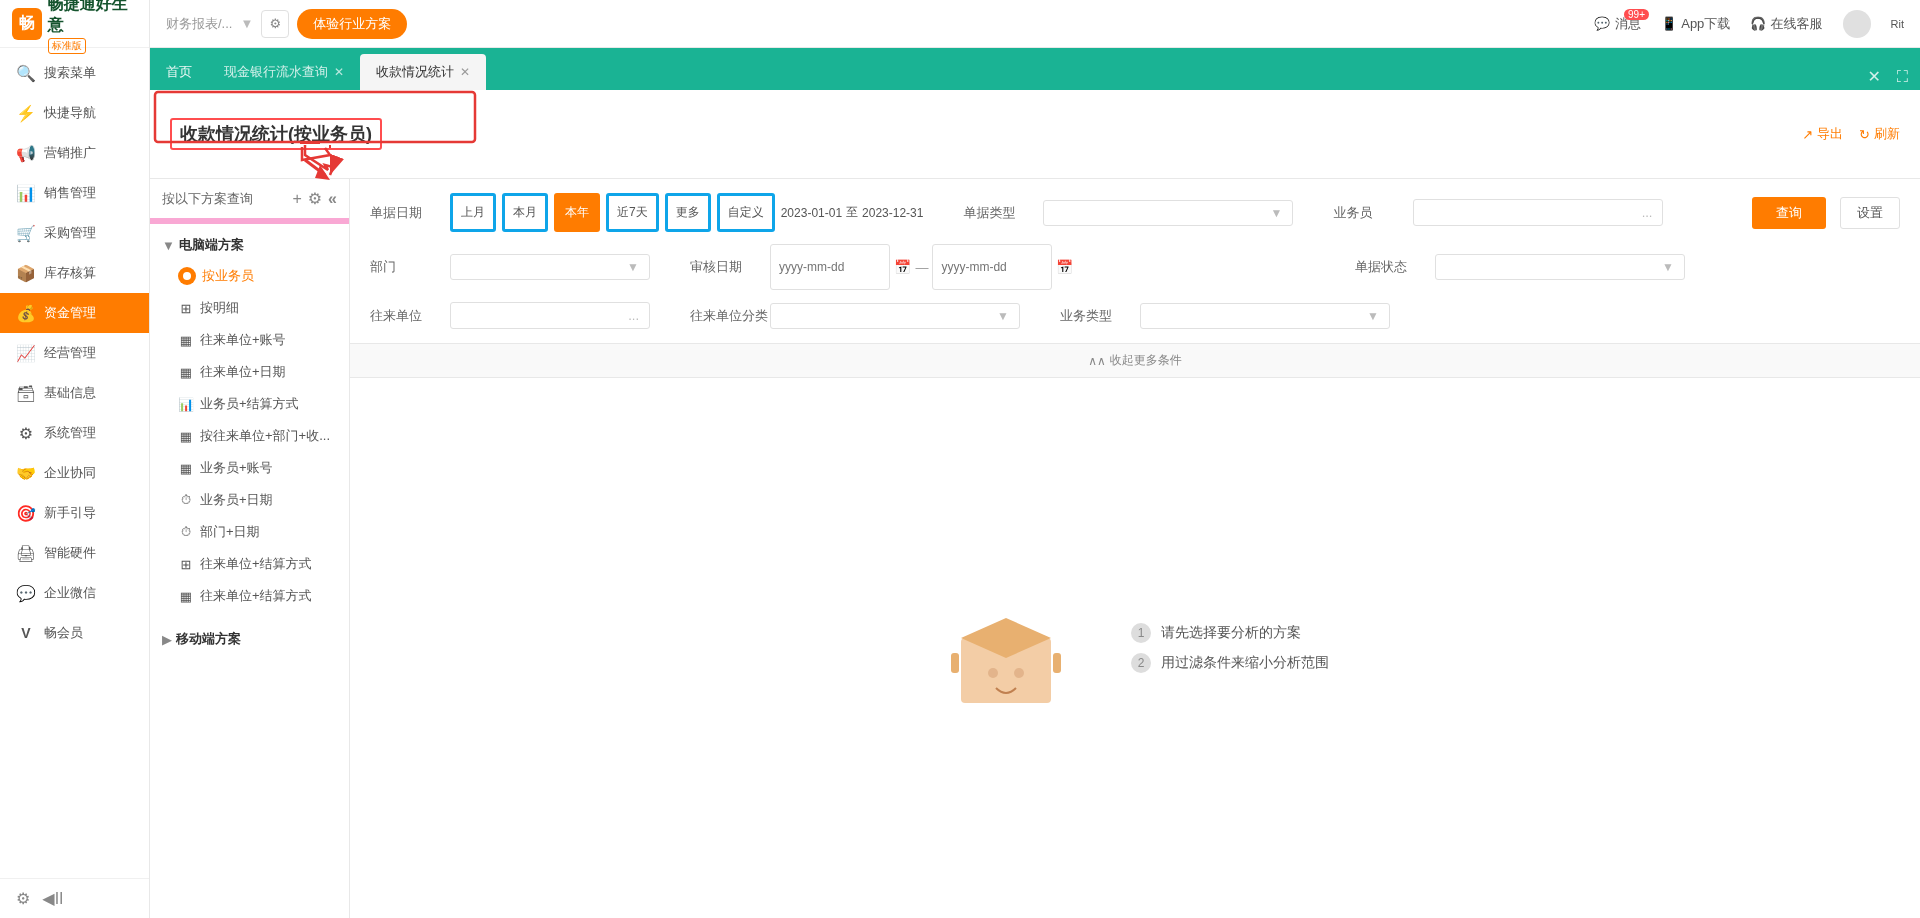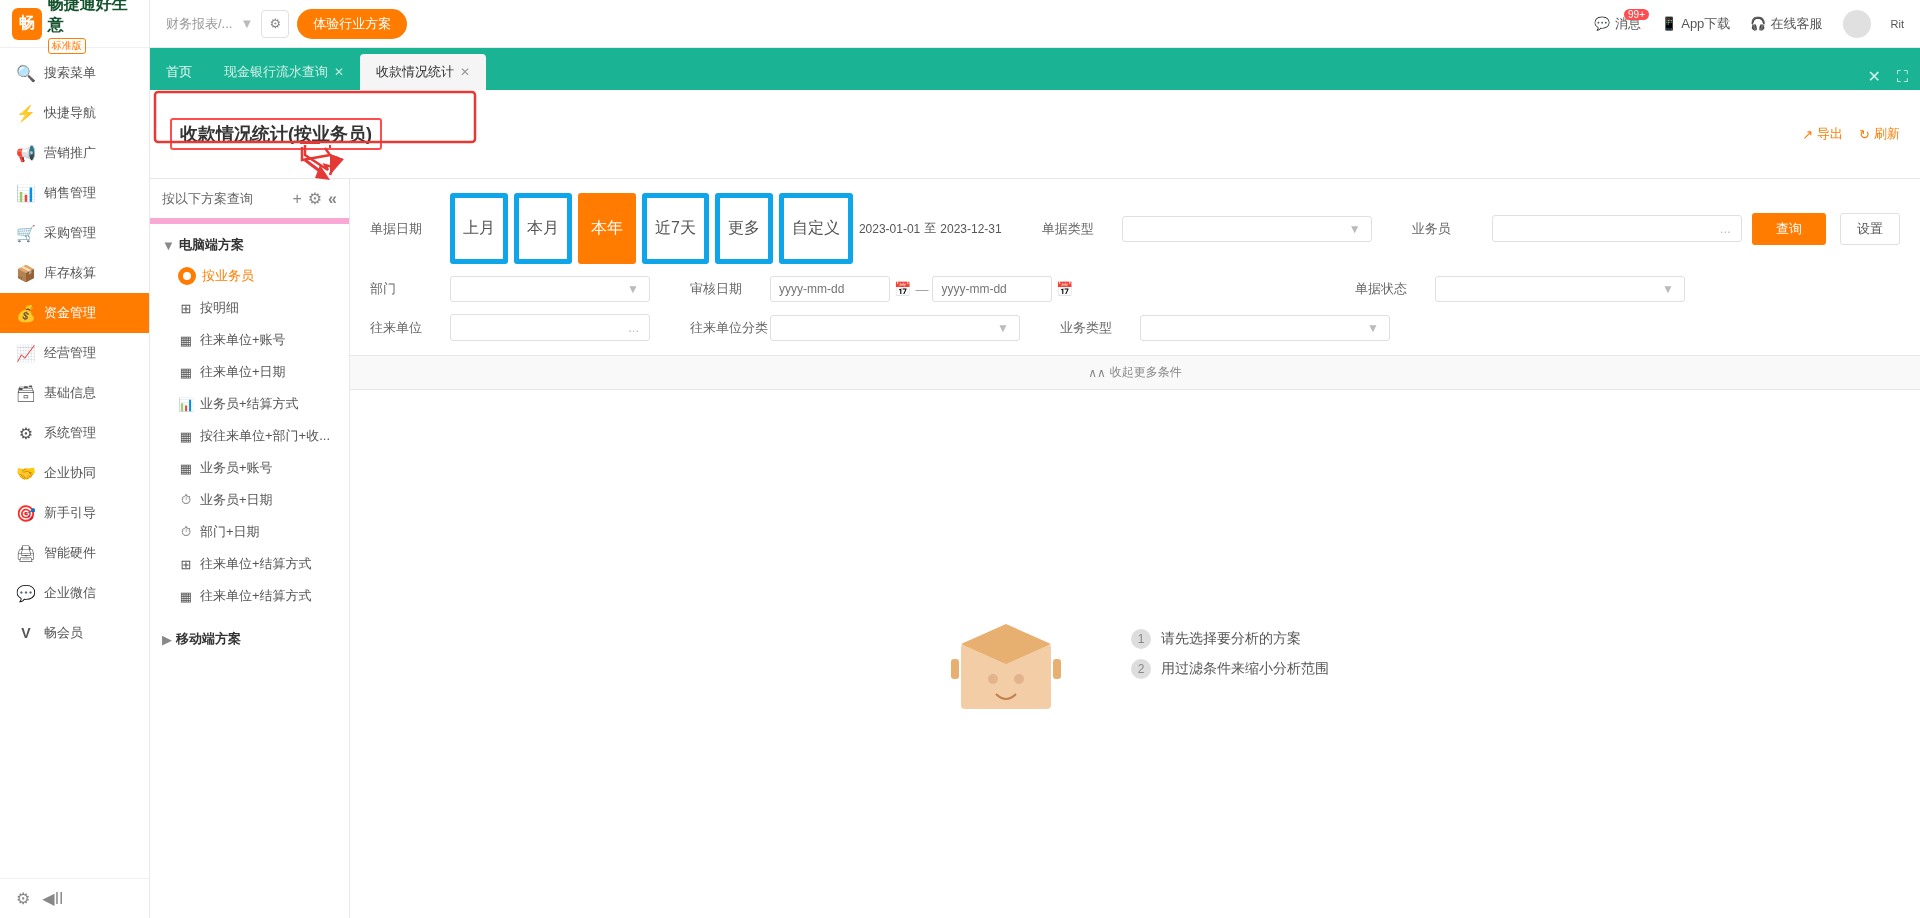"上月" .date-btn { border: 5px solid #0ea5e9 -> 3px solid #0ea5e9; font-size: 16px -> 12px; padding: 20px 8px -> 8px 8px }
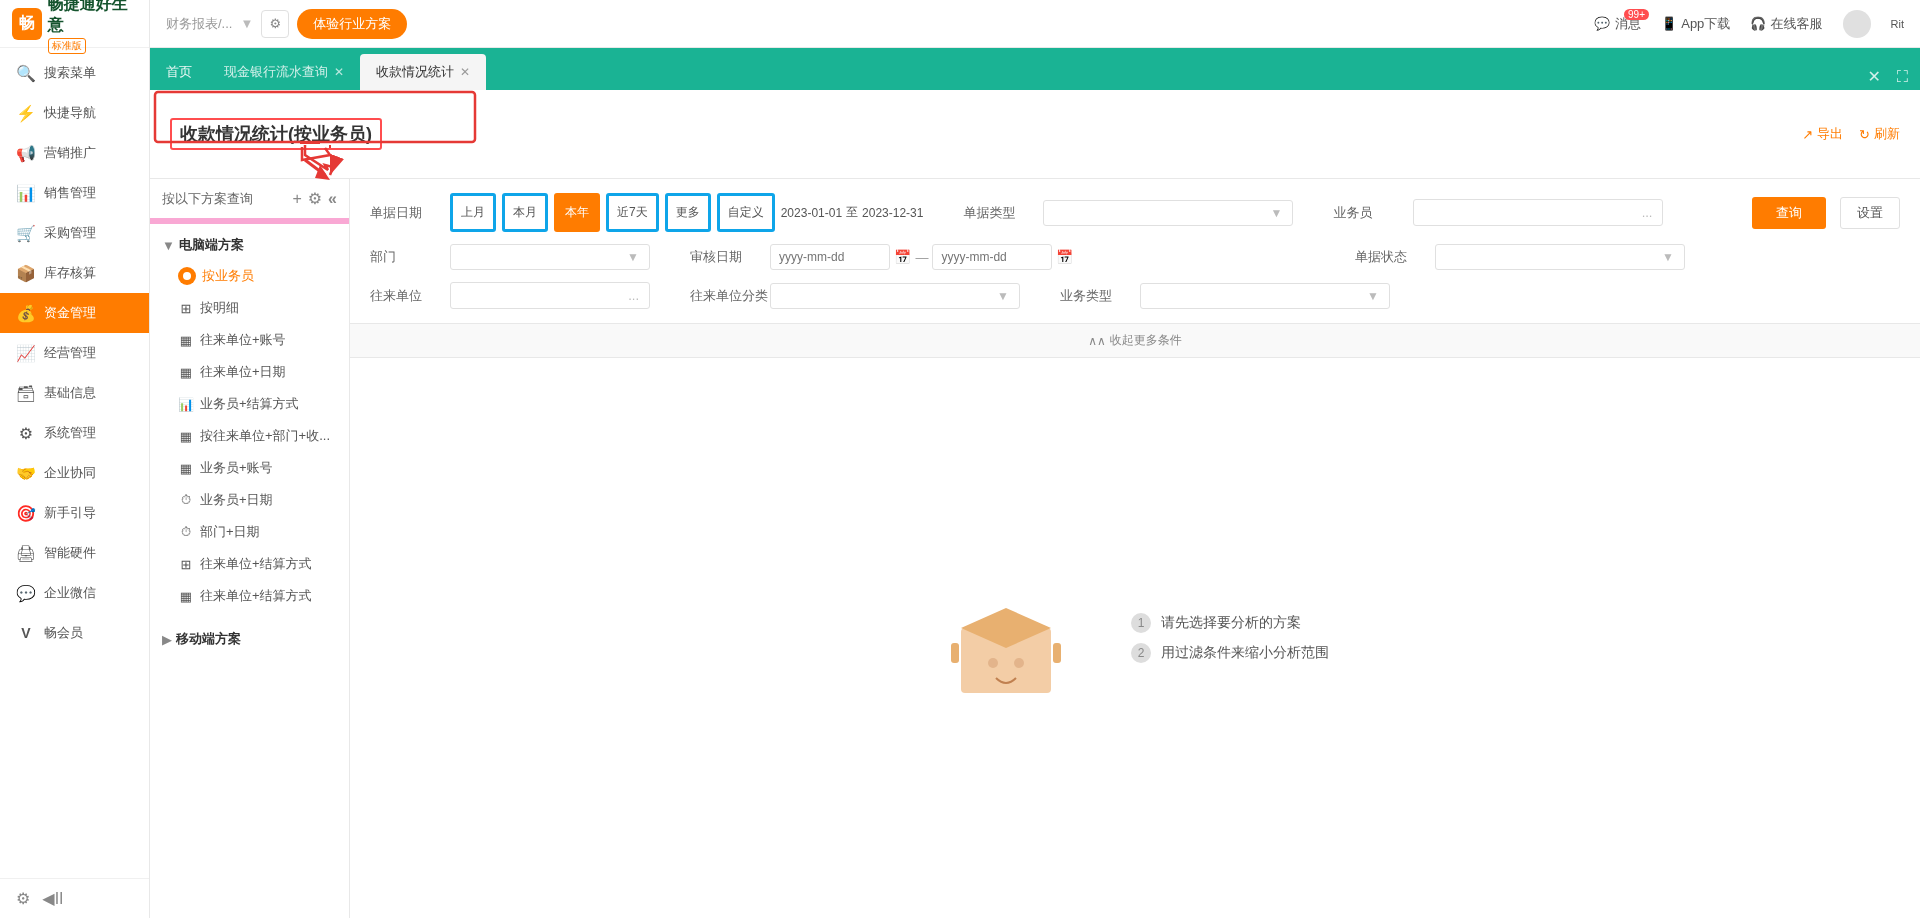"yyyy-mm-dd" .date-input { padding: 5px 8px -> 15px 8px }
